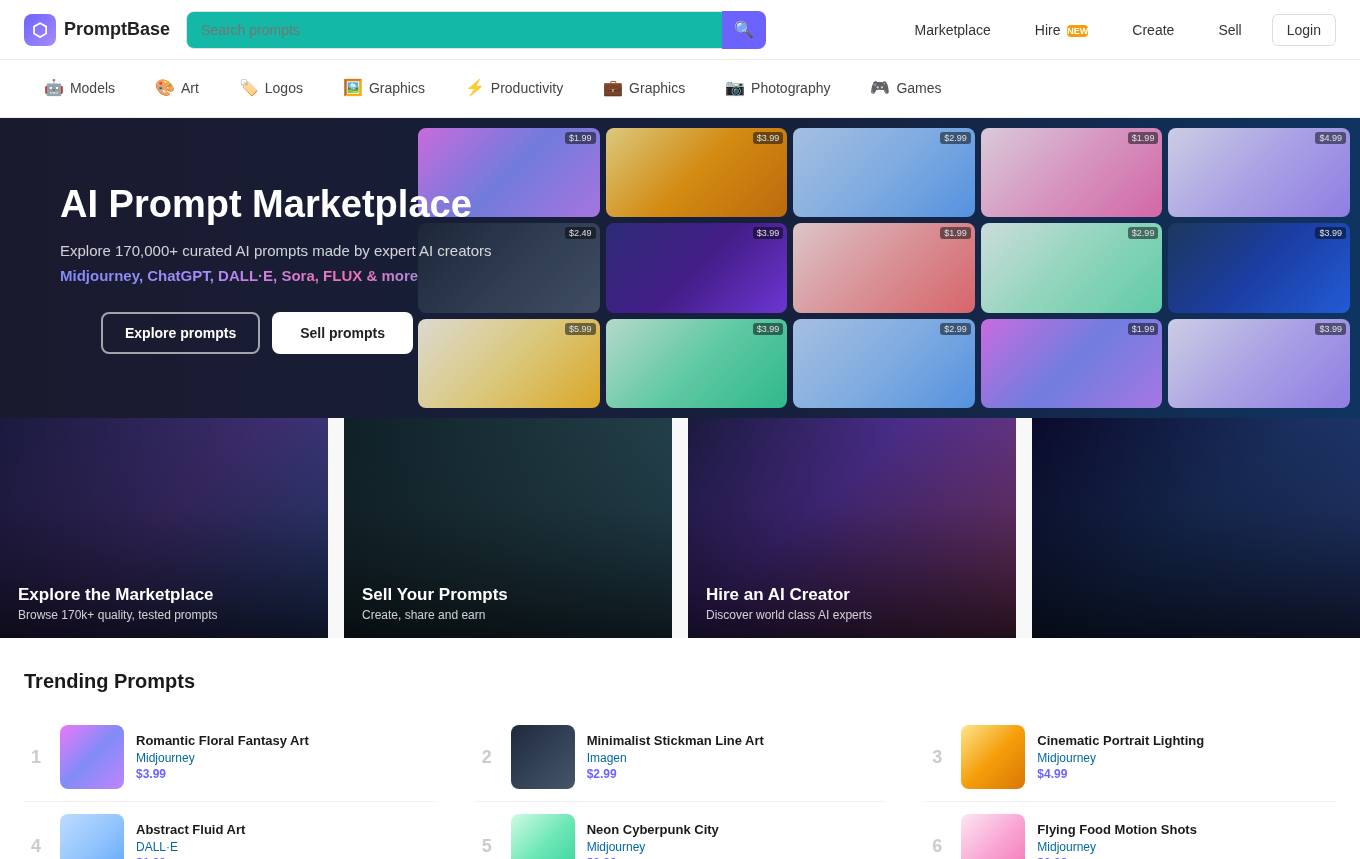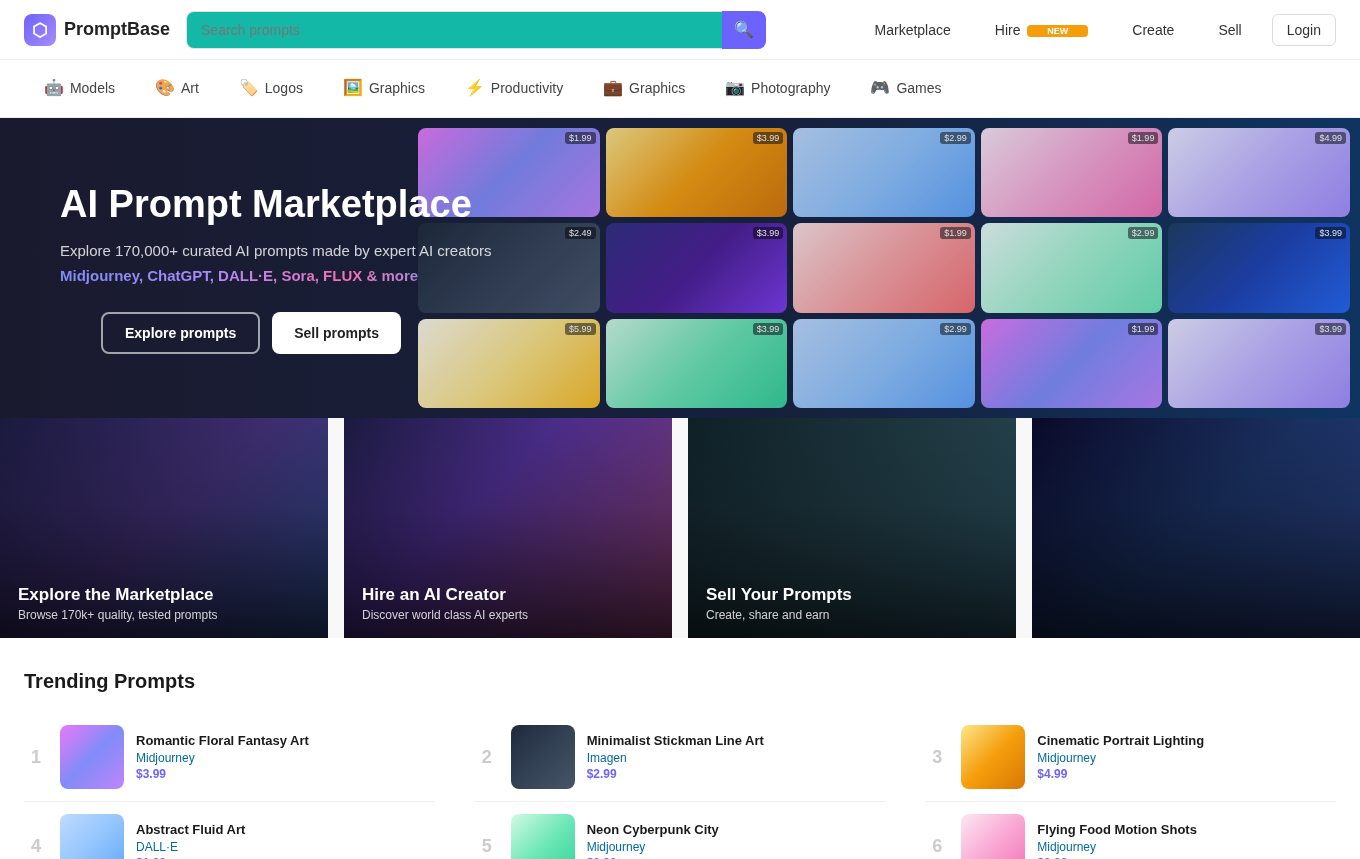"NEW" .nav-badge { padding: 1px 20px -> 1px 0 }
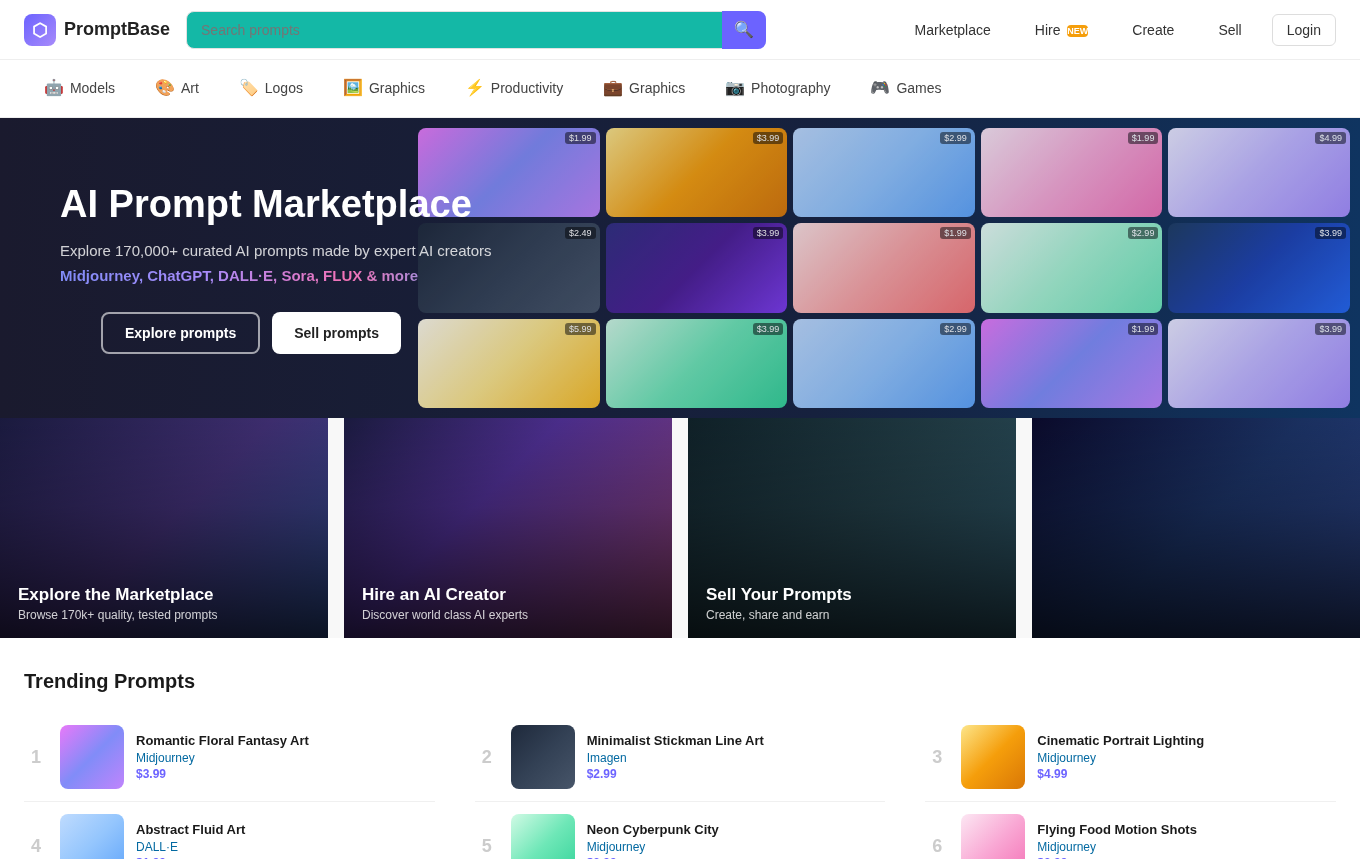"Sell prompts" .btn-primary { padding: 11px 22px -> 11px 28px }
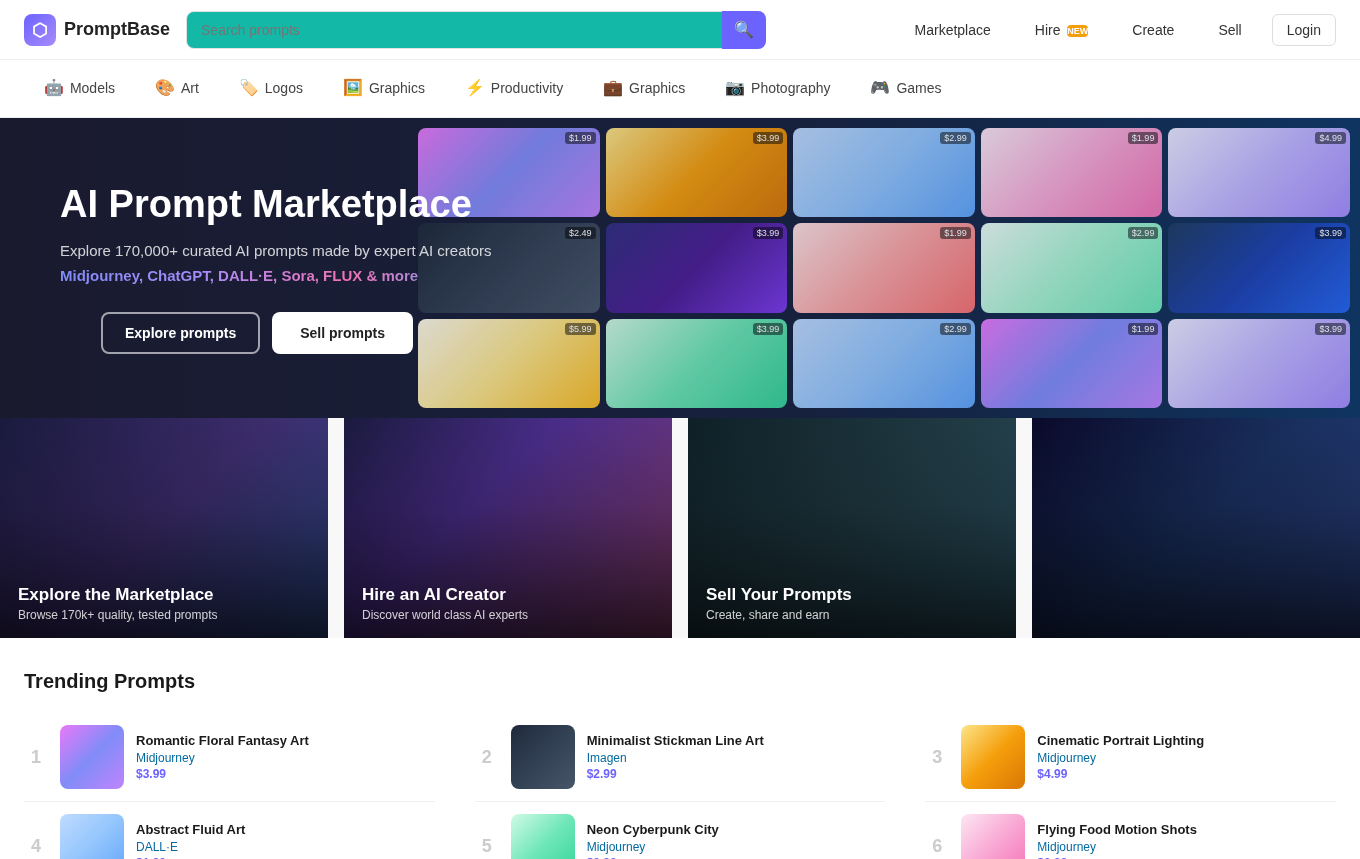"Hire an AI Creator" div.feature-card { order: before "Sell Your Prompts" -> after "Sell Your Prompts" }
